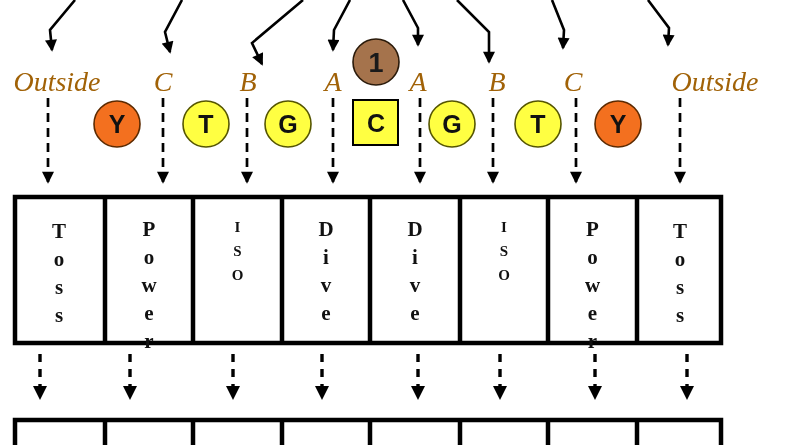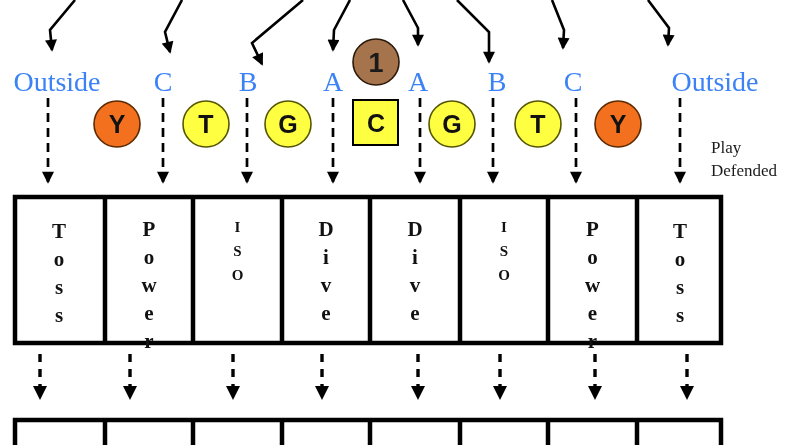"Outside" .gap-label { color: #3b82f6 -> #a16207; font-style: none -> italic }
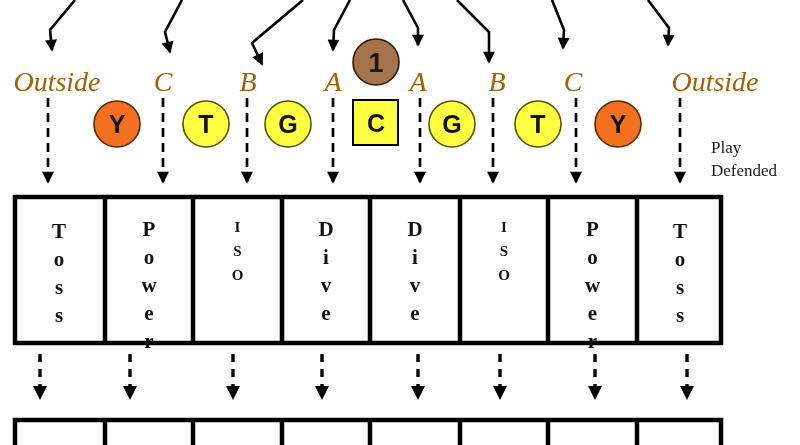"Play" div.side-label { html: <div> <span>Play</span> <span>Defended</span> </div> -> none }
